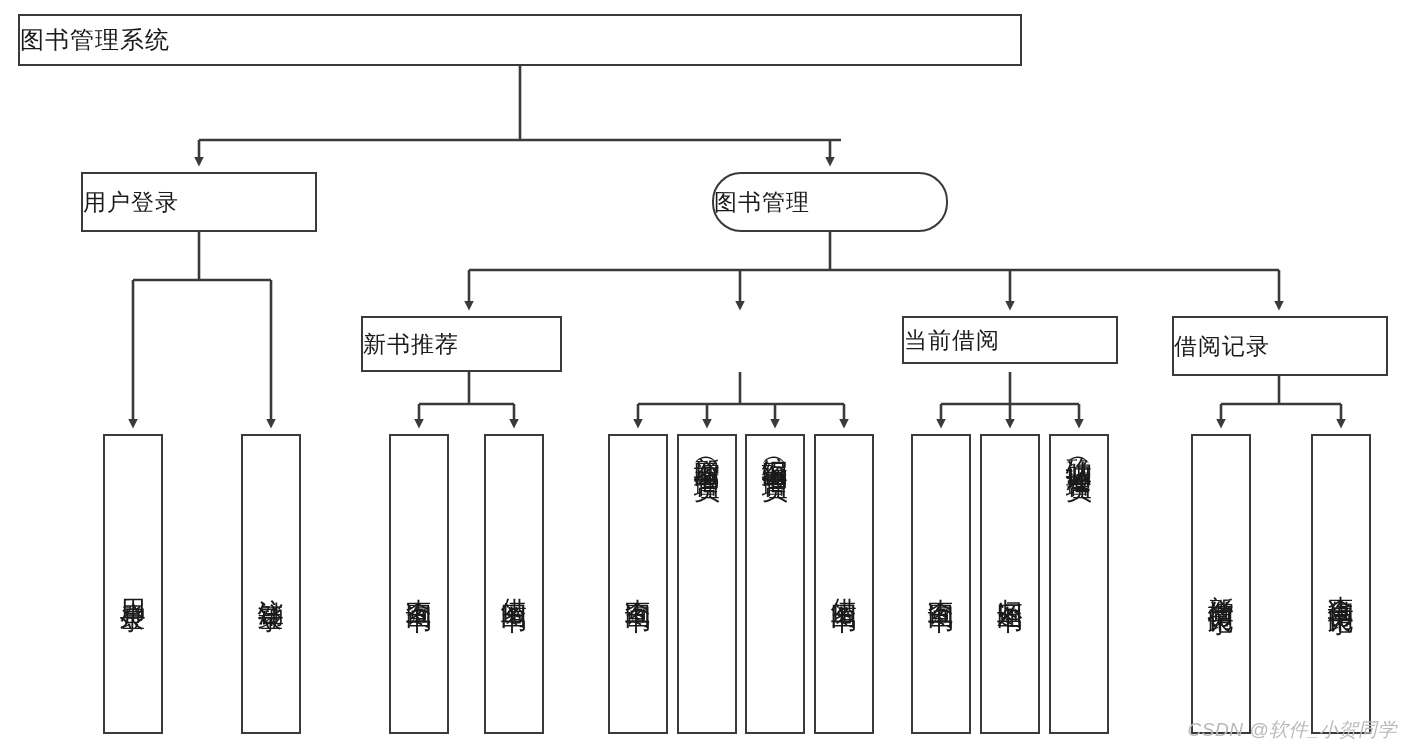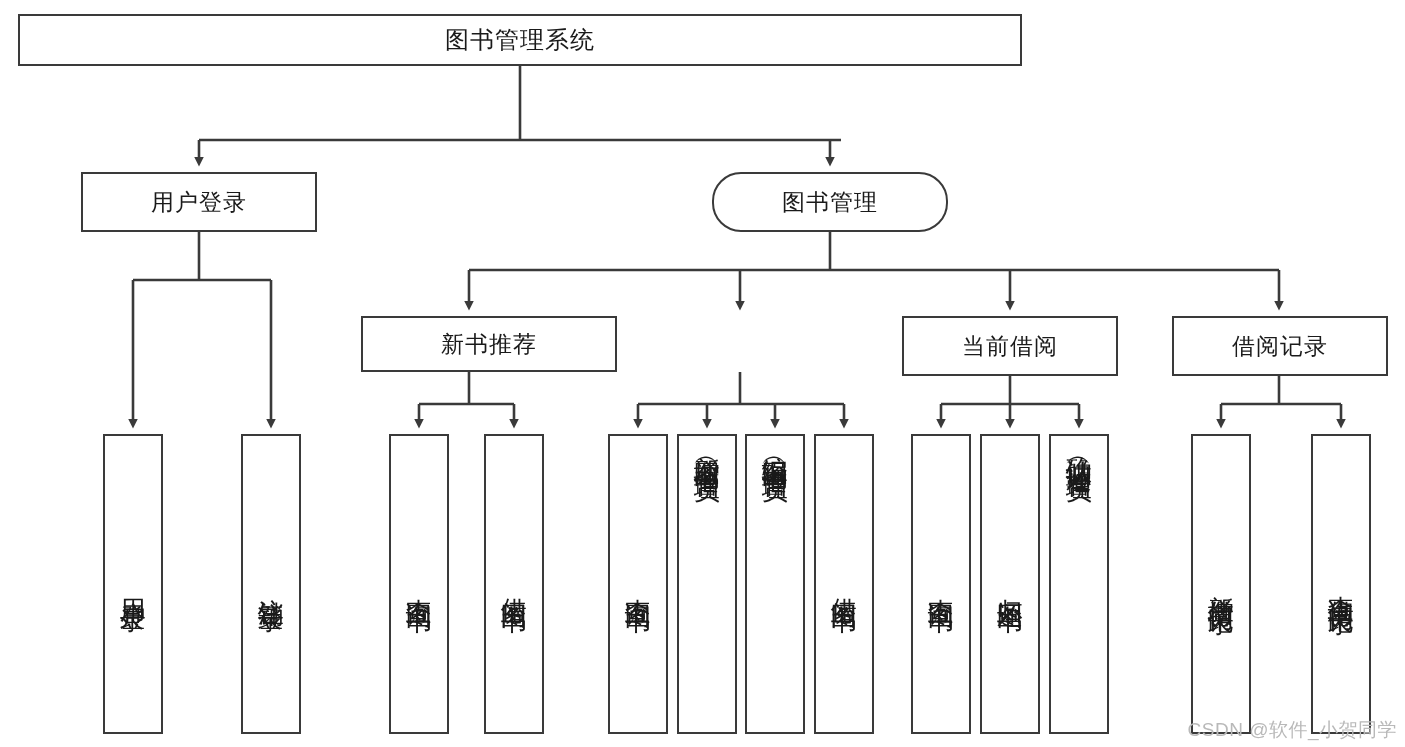"图书管理系统" .node { justify-content: center -> flex-start }
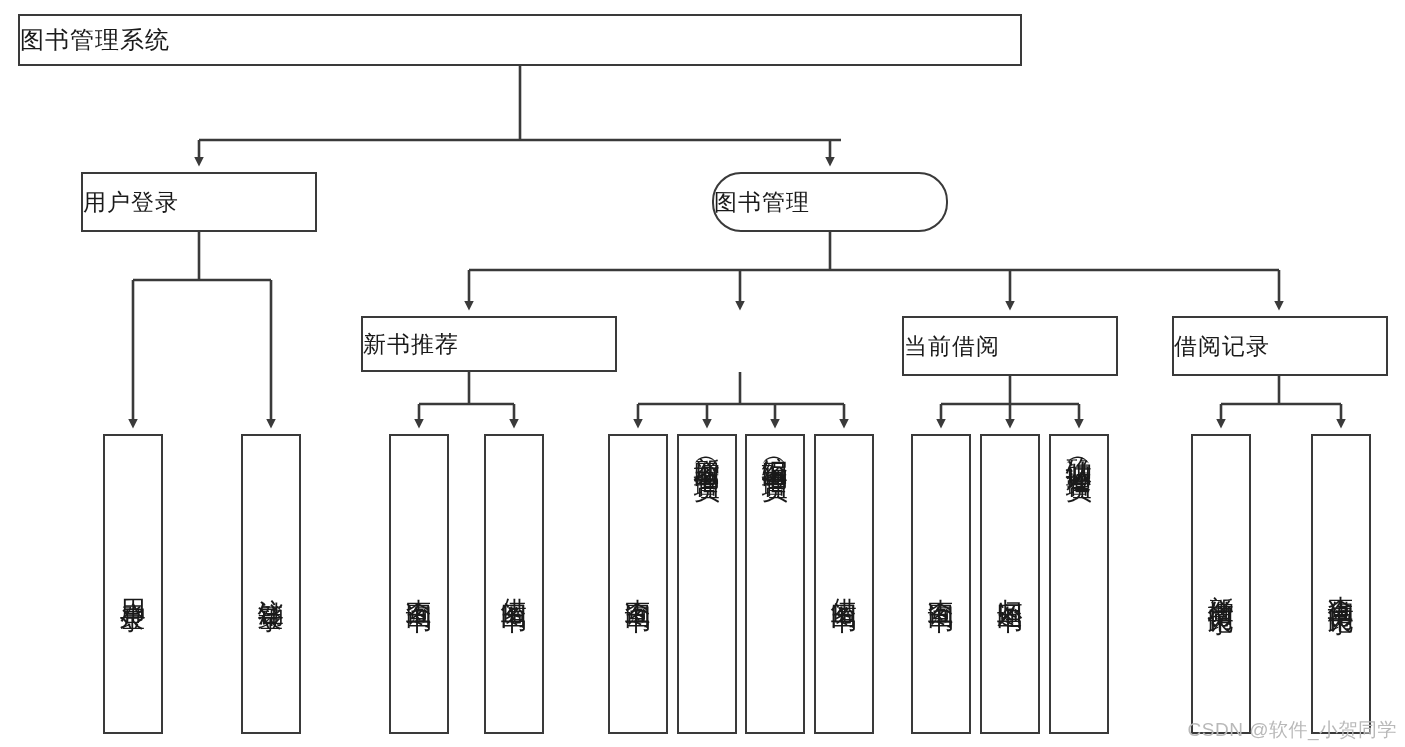"新书推荐" div.node { width: 256px -> 201px }
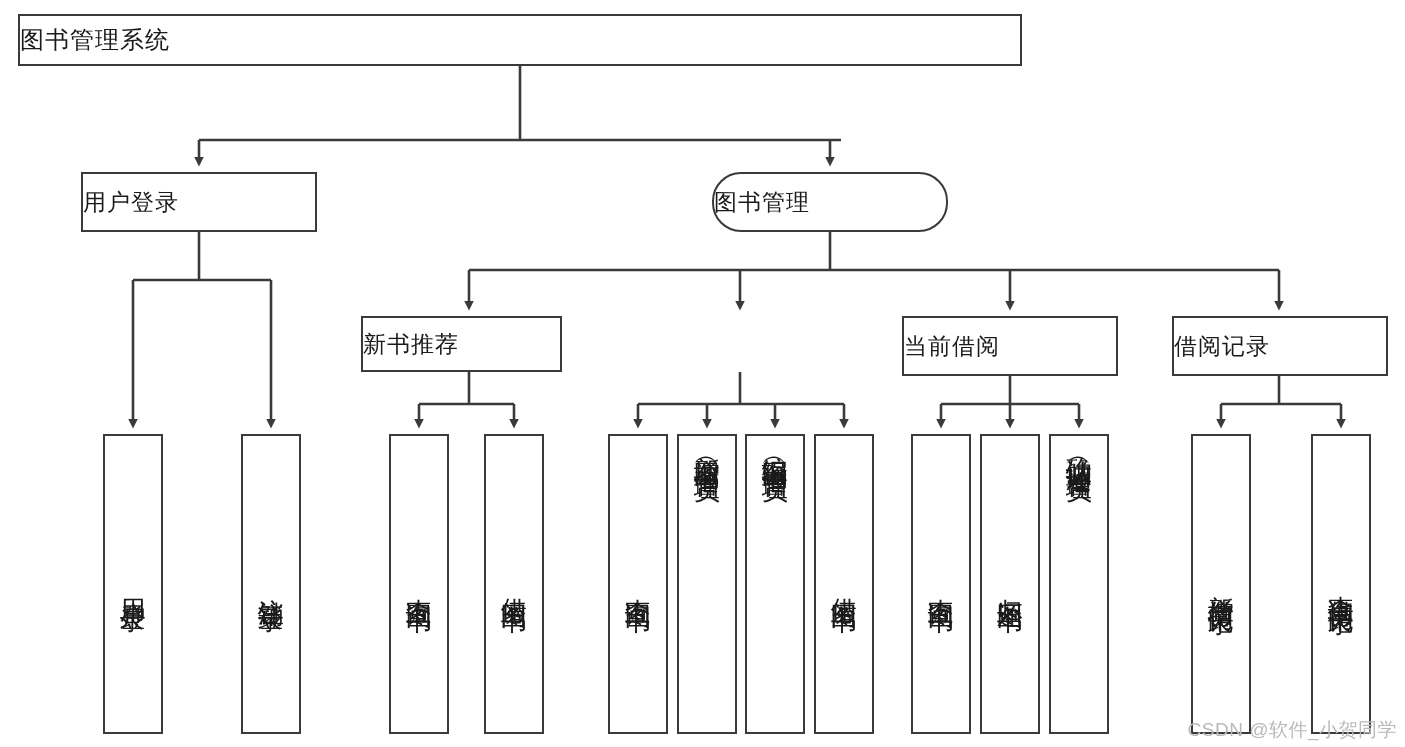"当前借阅" div.node { height: 60px -> 48px }
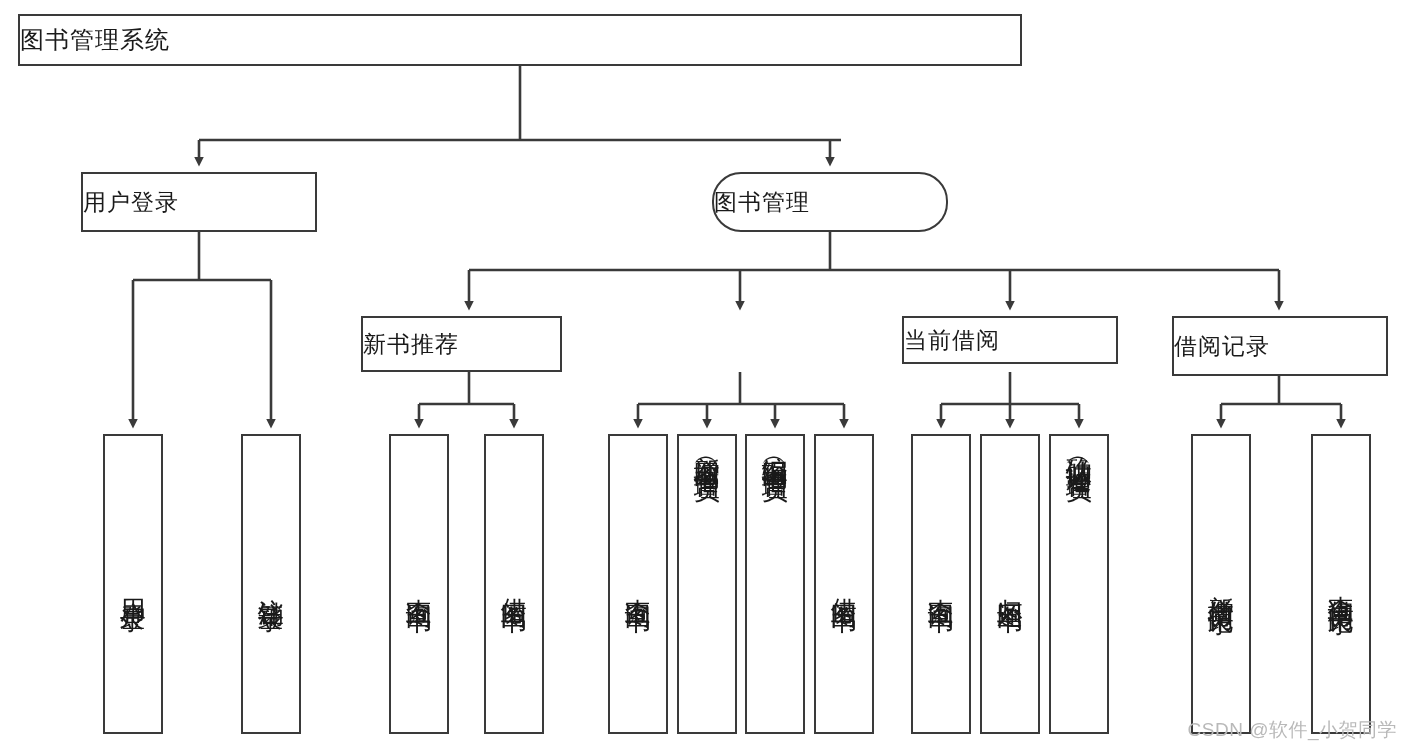"CSDN @软件_小贺同学" .watermark { font-style: none -> italic }
